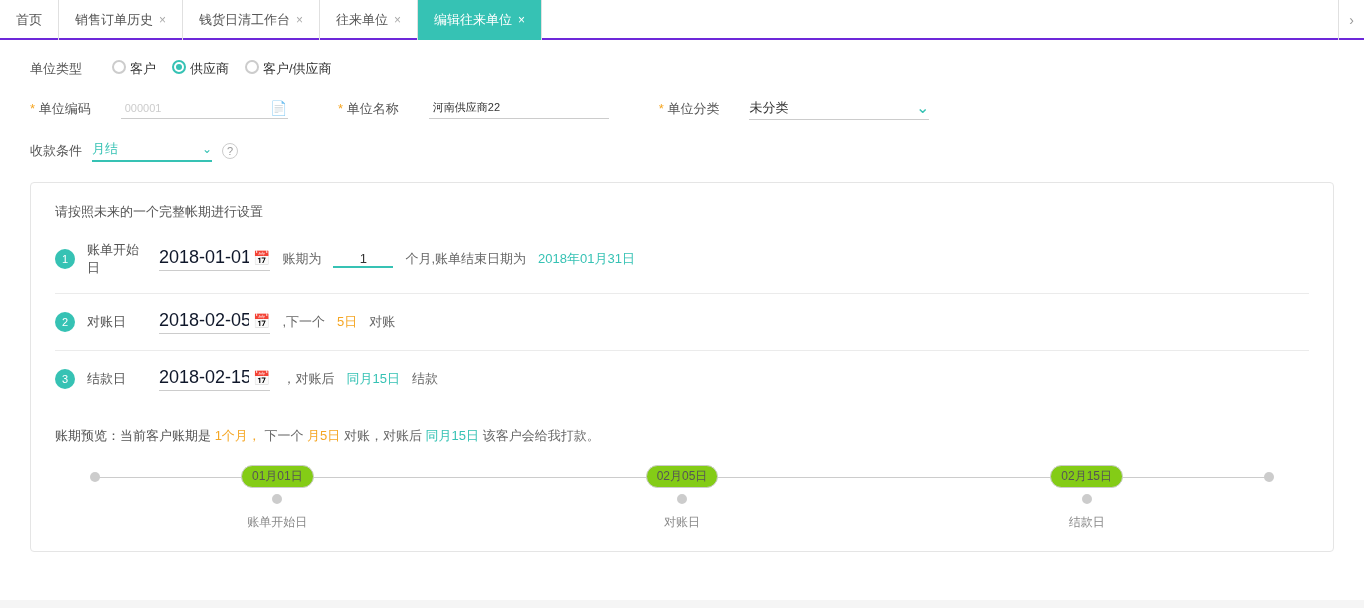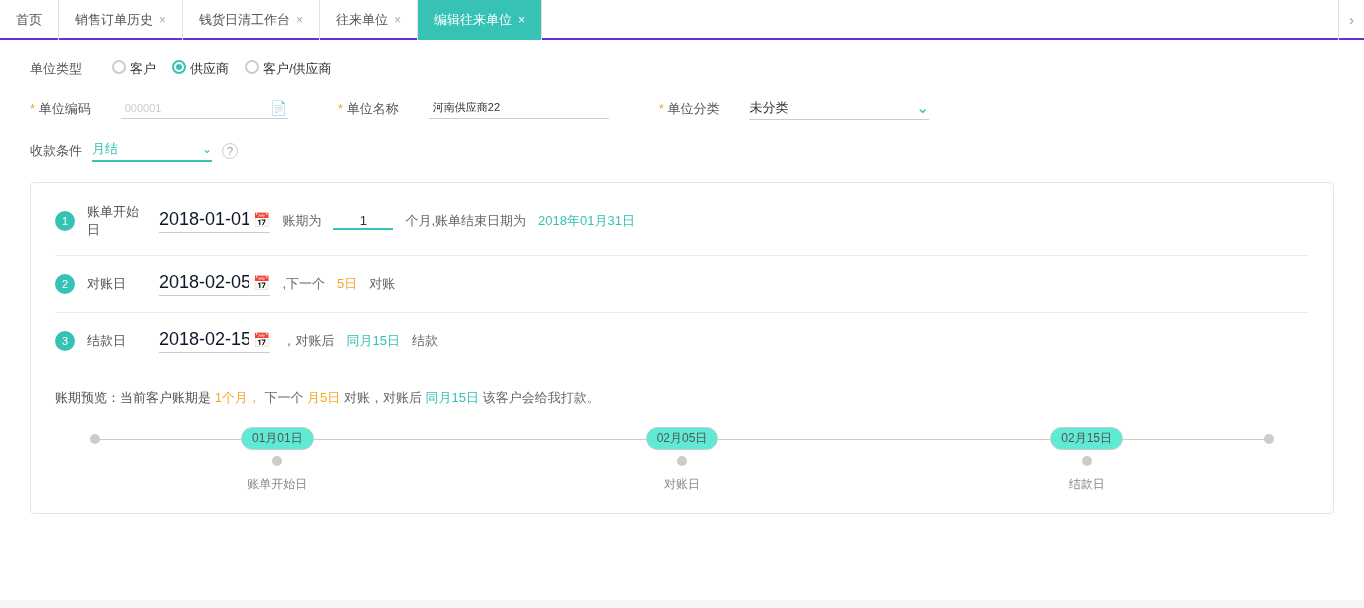"请按照未来的一个完整帐期进行设置" div.panel-title { html: none -> <div>请按照未来的一个完整帐期进行设置</div> }
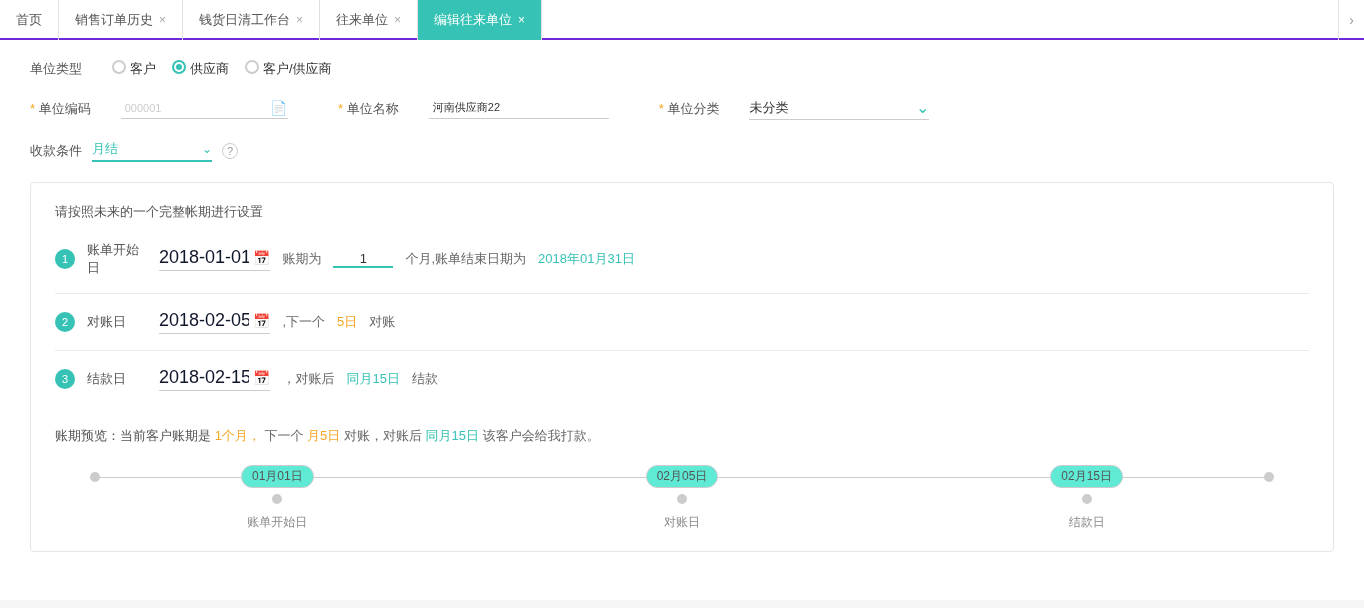"01月01日" .tl-bubble { background: #5eead4 -> #84cc16 }
